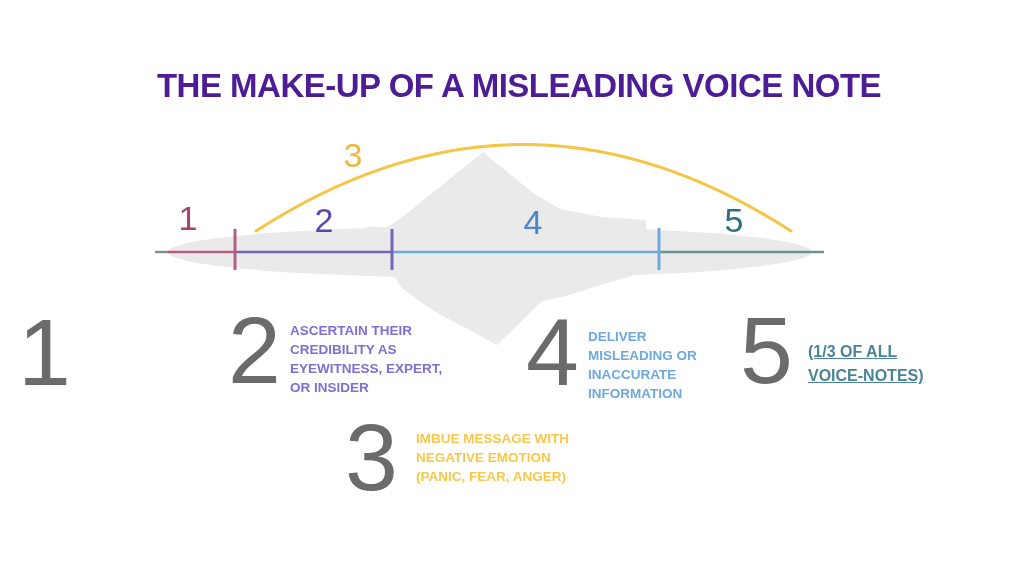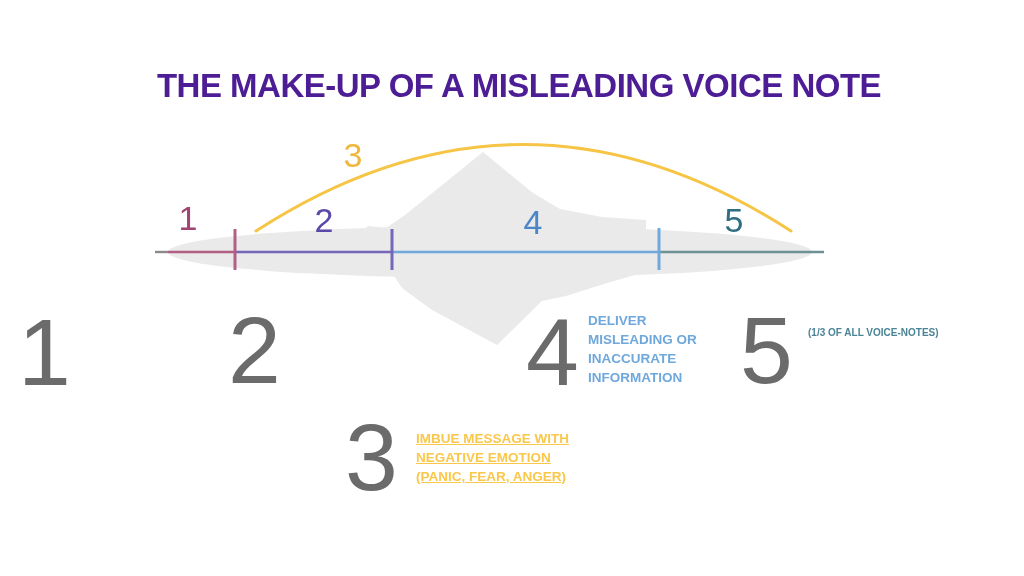"ASCERTAIN THEIR CREDIBILITY AS" div.step-text { html: none -> <div>ASCERTAIN THEIR CREDIBILITY AS EYEWITNESS, EXPERT, OR INSIDER</div> }
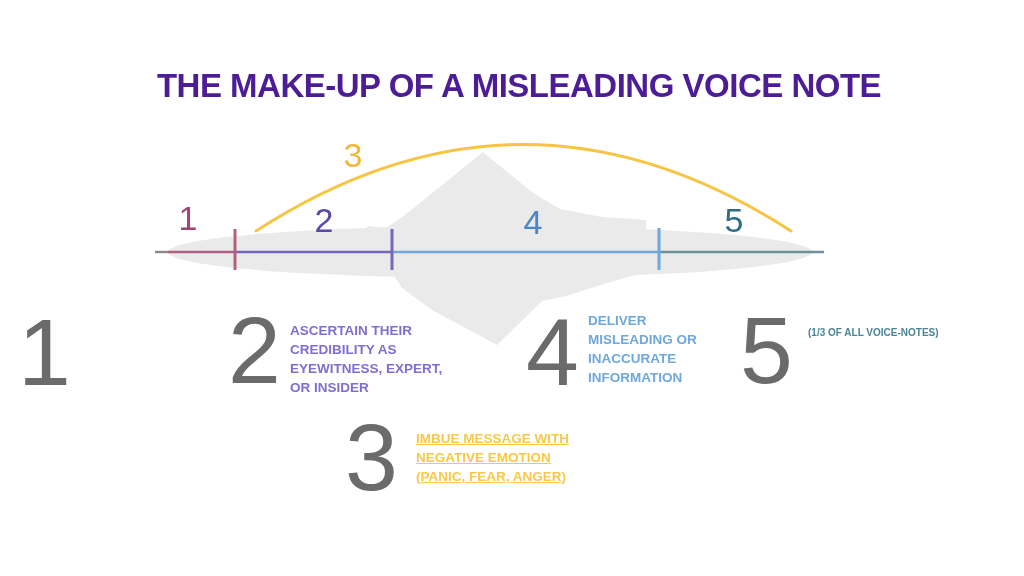"DELIVER MISLEADING OR INACCURATE" .st-4 { top: 312px -> 328px }
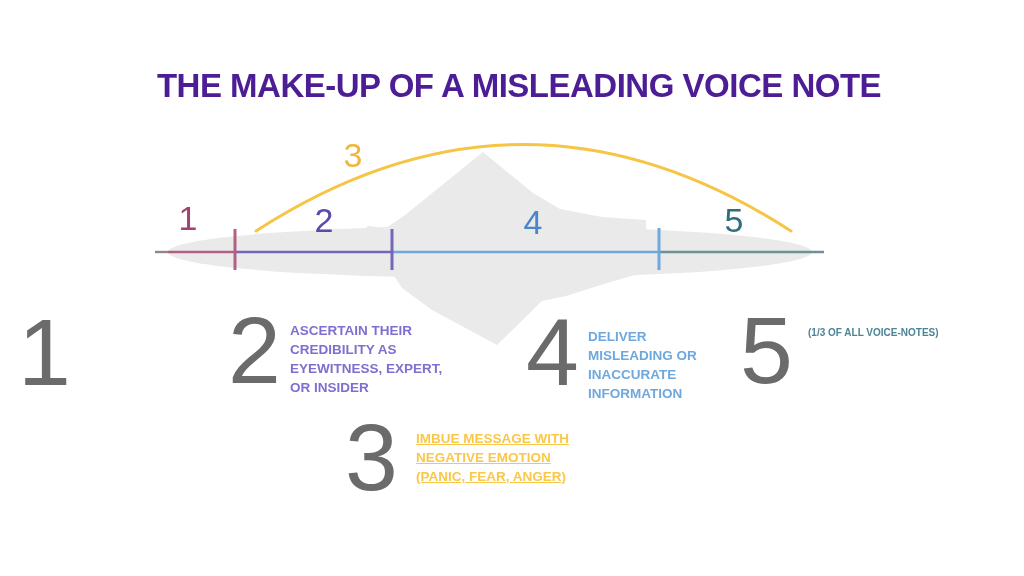"(1/3 OF ALL VOICE-NOTES)" .step-note { font-size: 10px -> 16px; margin-top: 3px -> 18px; text-decoration: none -> underline }
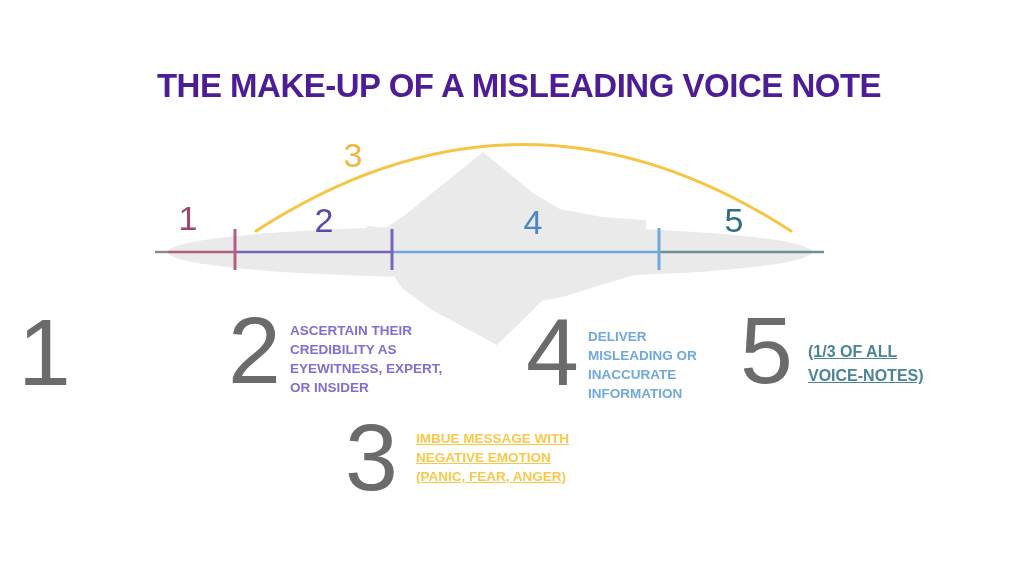"IMBUE MESSAGE WITH NEGATIVE EMOTION" .st-3 { text-decoration: underline -> none }
